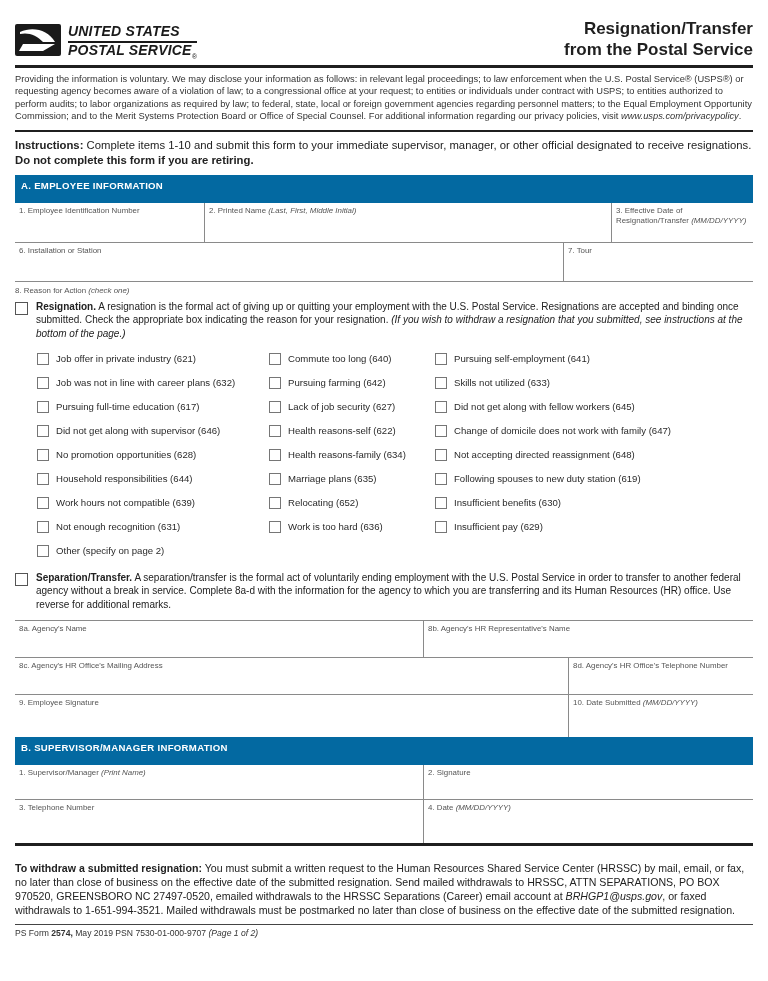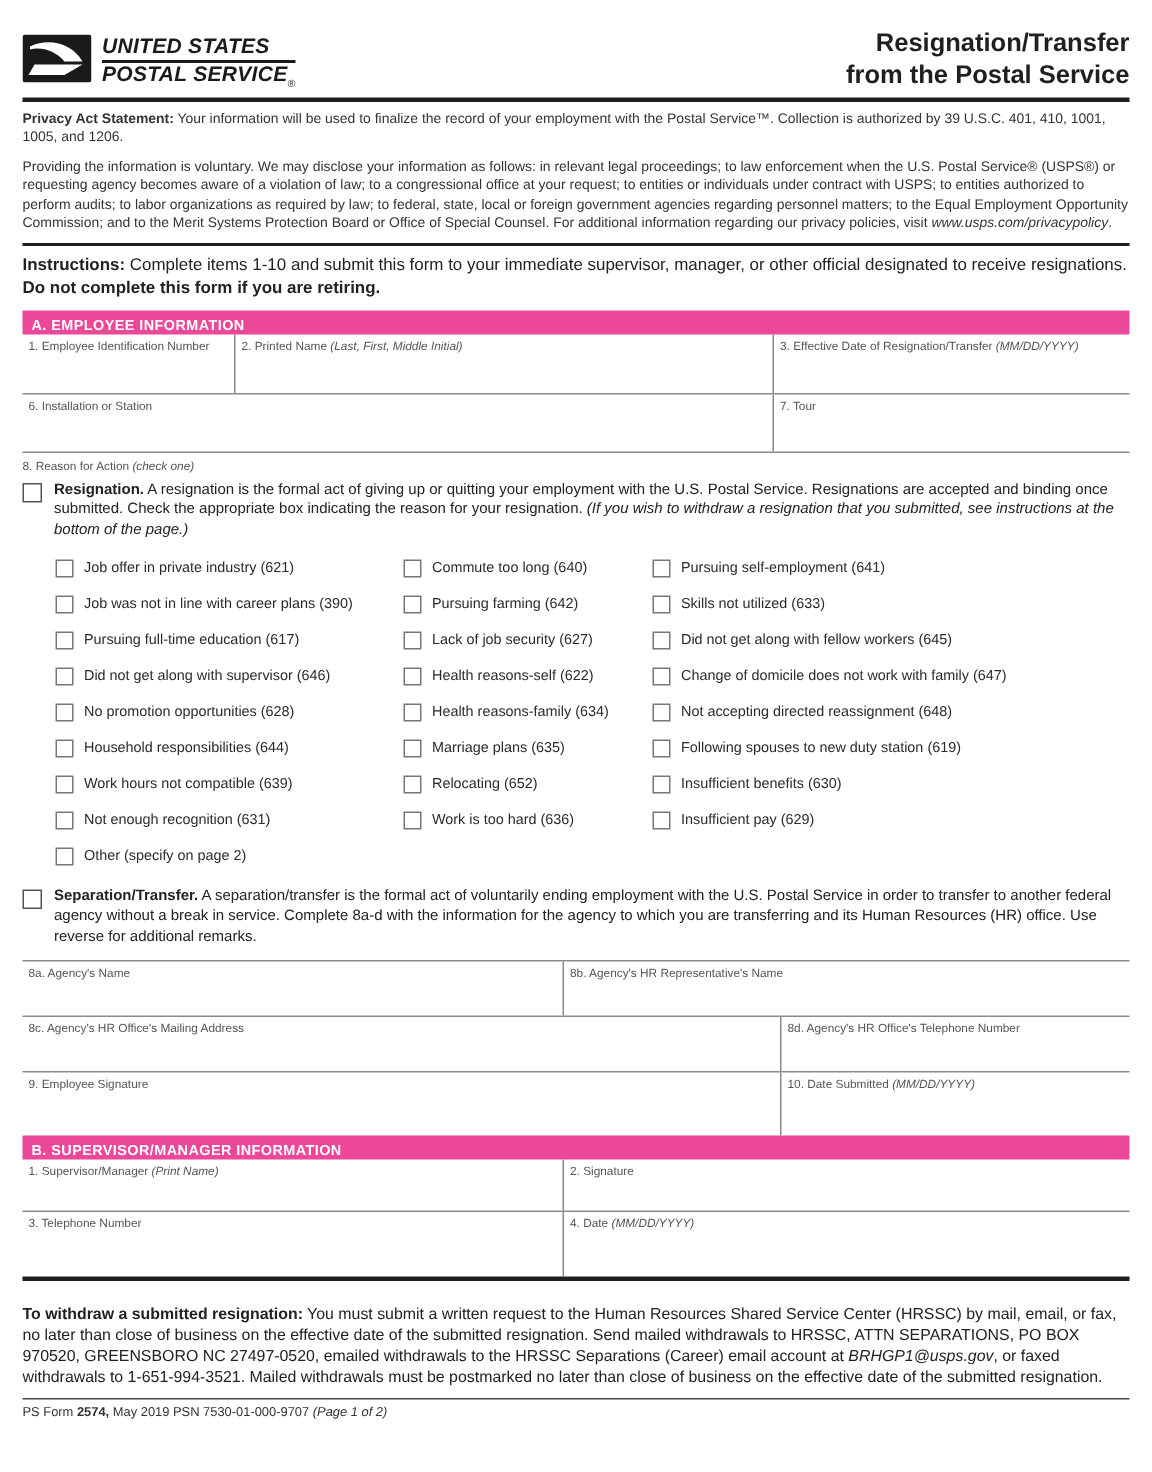"Privacy Act Statement: Your information" p.privacy { html: <p><b>Privacy Act Statement:</b><span> Your information will be used to finalize the record of your employment with the Postal Service™. Collection is authorized by 39 U.S.C. 401, 410, 1001, 1005, and 1206.</span></p> -> none }
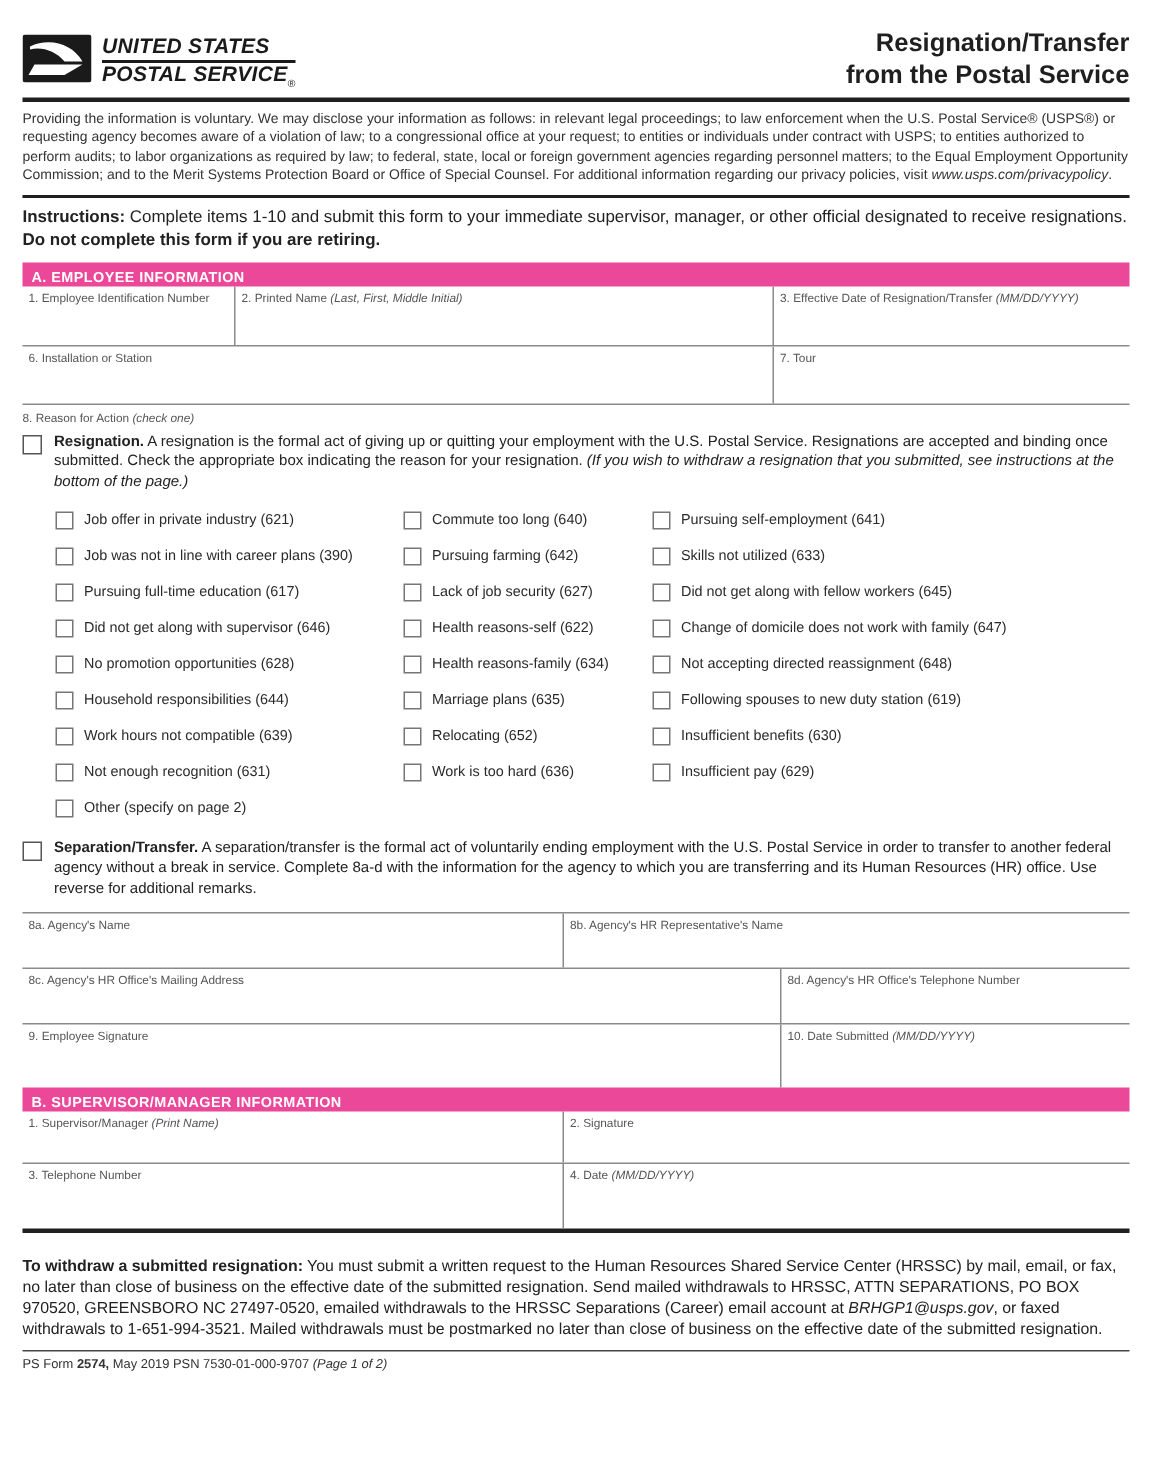"A. EMPLOYEE INFORMATION" .bar { background: #ec4899 -> #0369a1; padding: 5px 6px 0 6px -> 5px 6px 12px 6px }
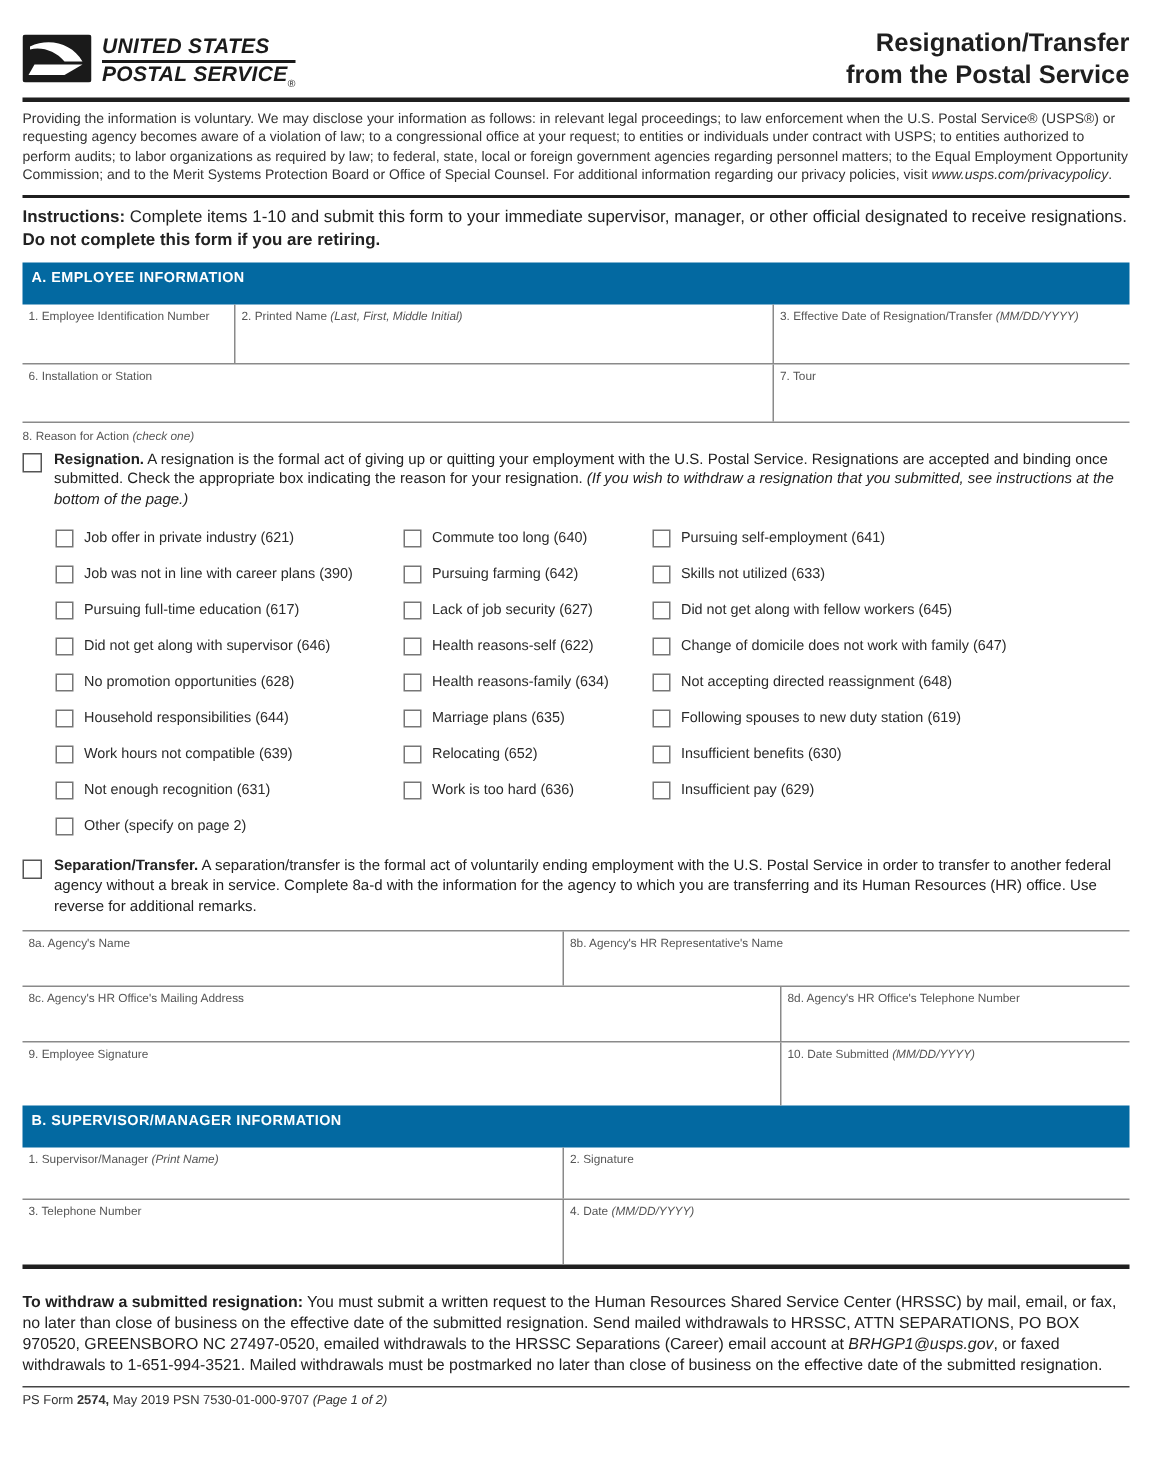"1. Employee Identification Number" .frow { gap: none -> 48px }
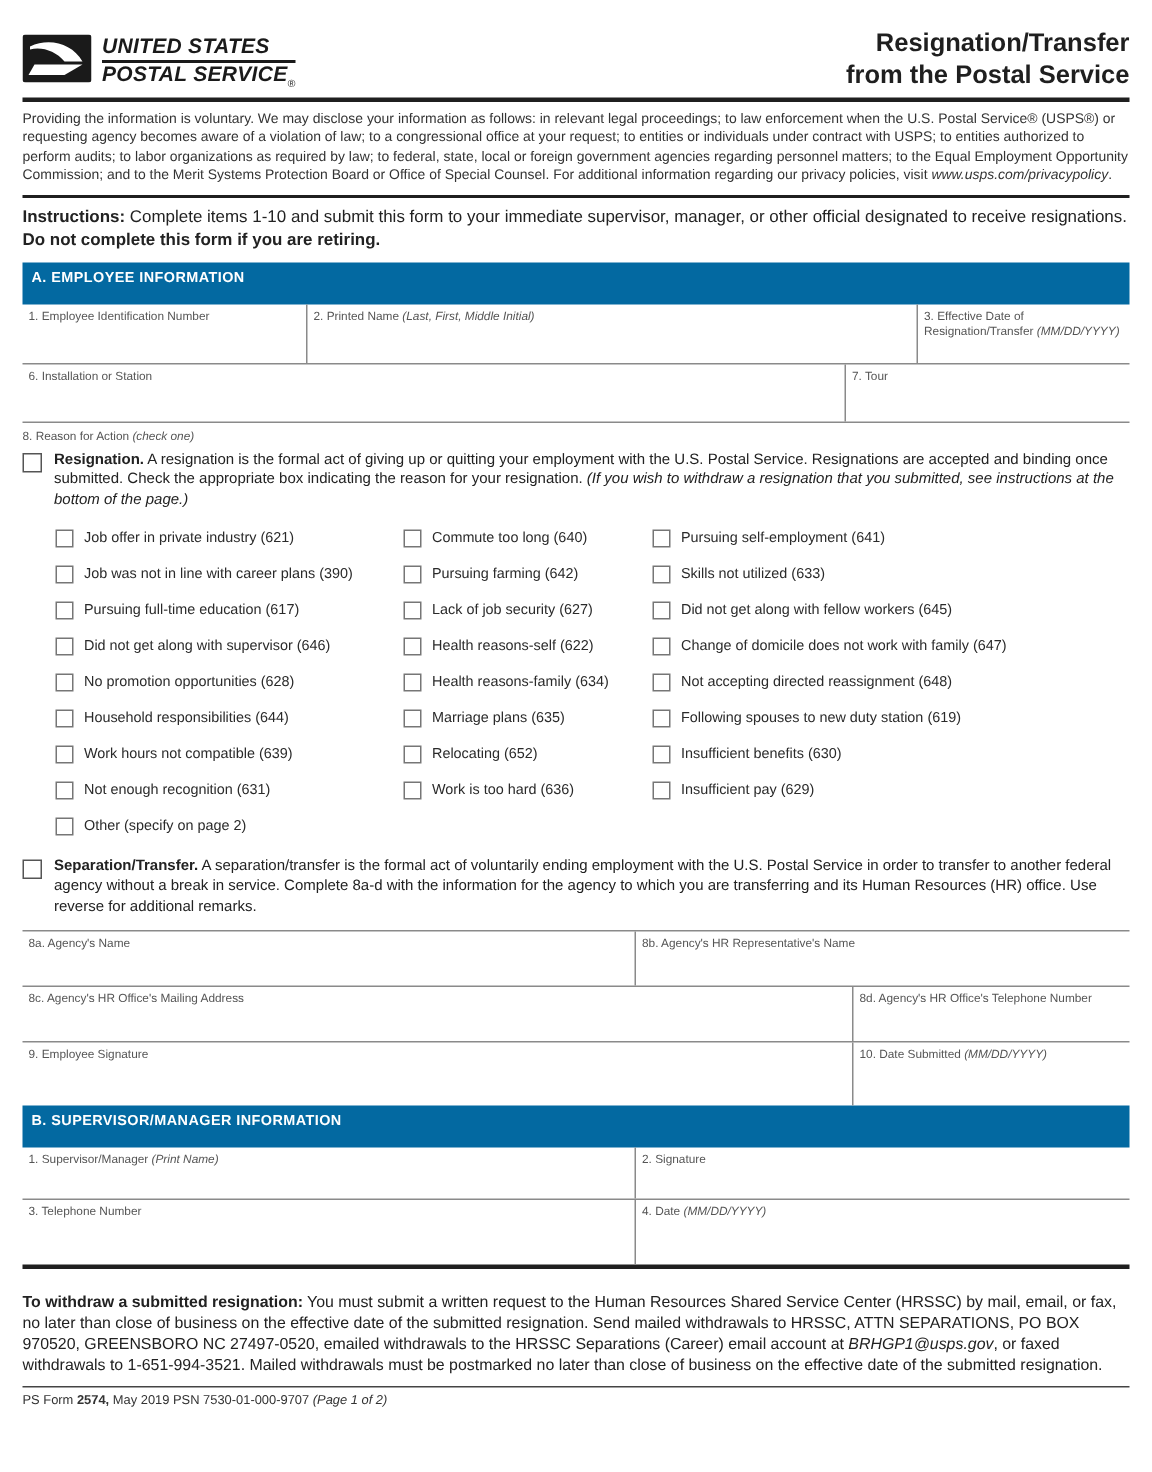"Job was not in line" span.reason-label { text: 390 -> 632 }
